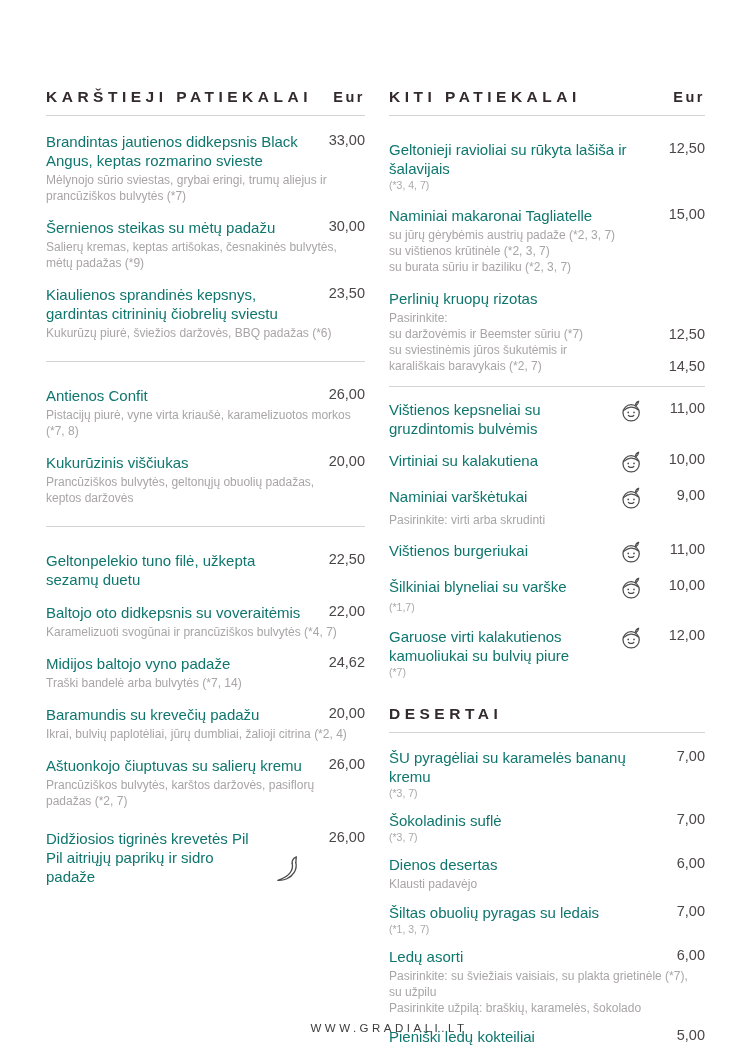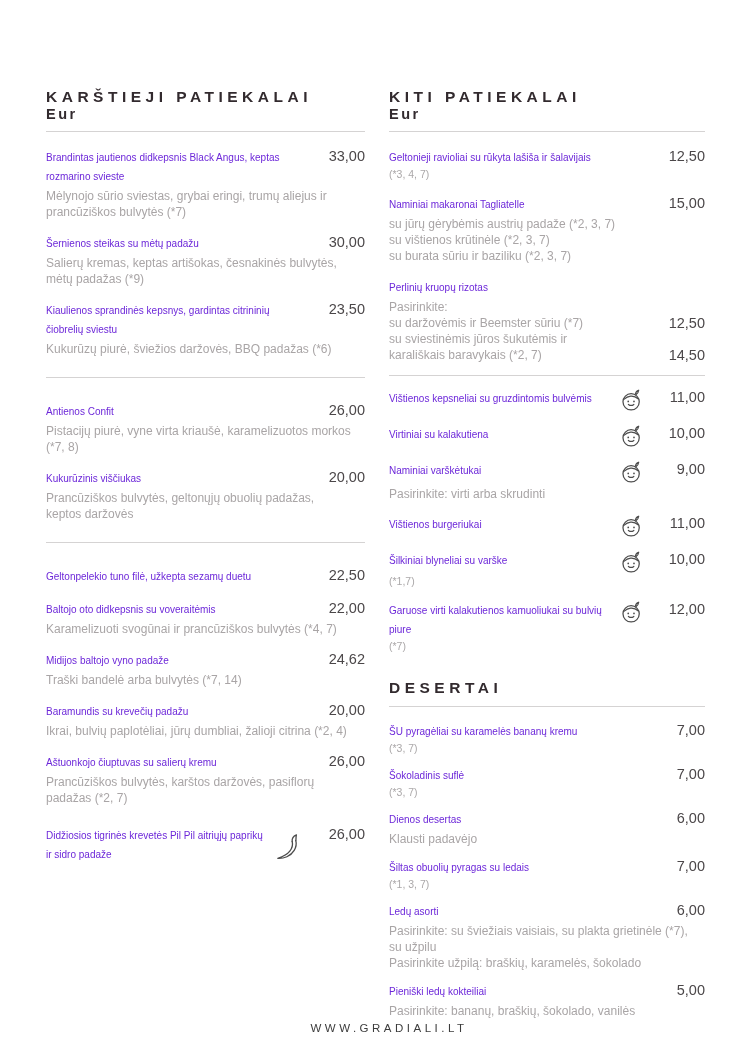"KARŠTIEJI PATIEKALAI" .sec-head { flex-direction: column -> none }
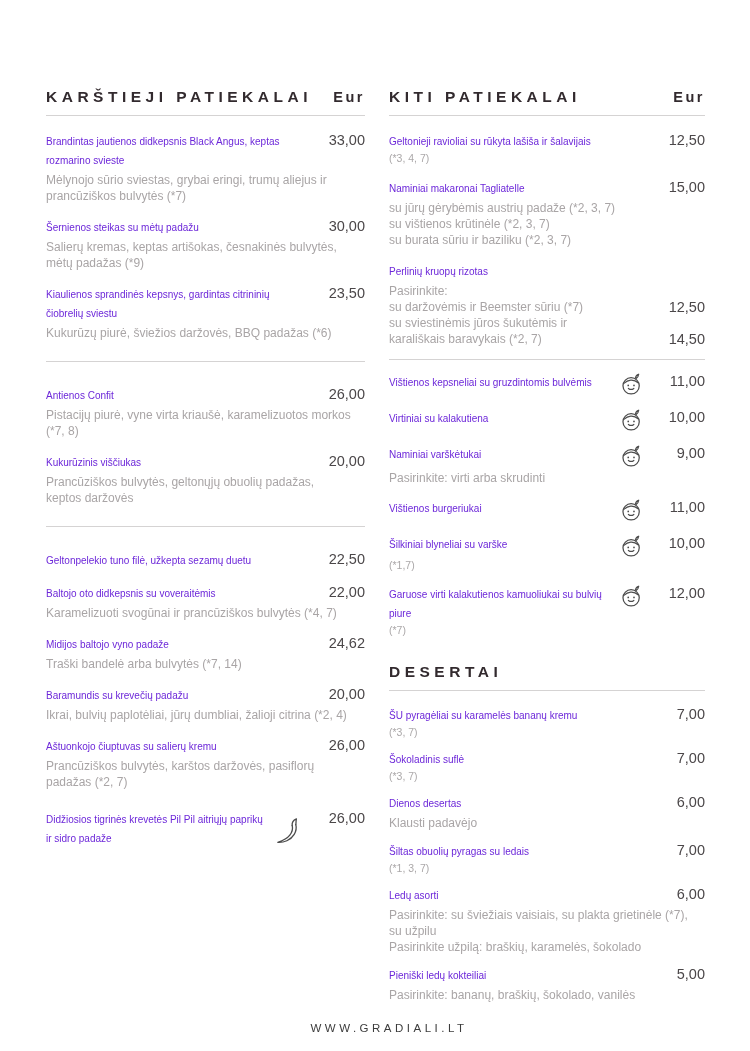"Brandintas jautienos didkepsnis Black" .iname { color: #6d28d9 -> #0f766e; font-size: 10px -> 15px }
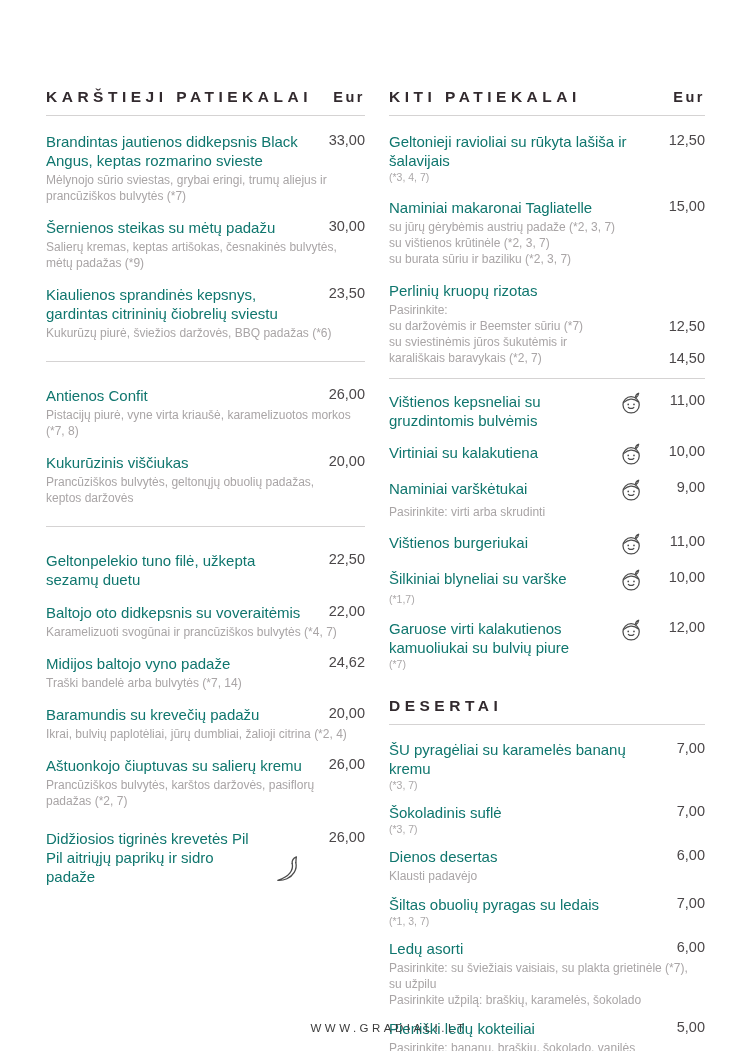"Geltonieji ravioliai su rūkyta lašiša" div.item { margin-top: 16px -> 24px }
